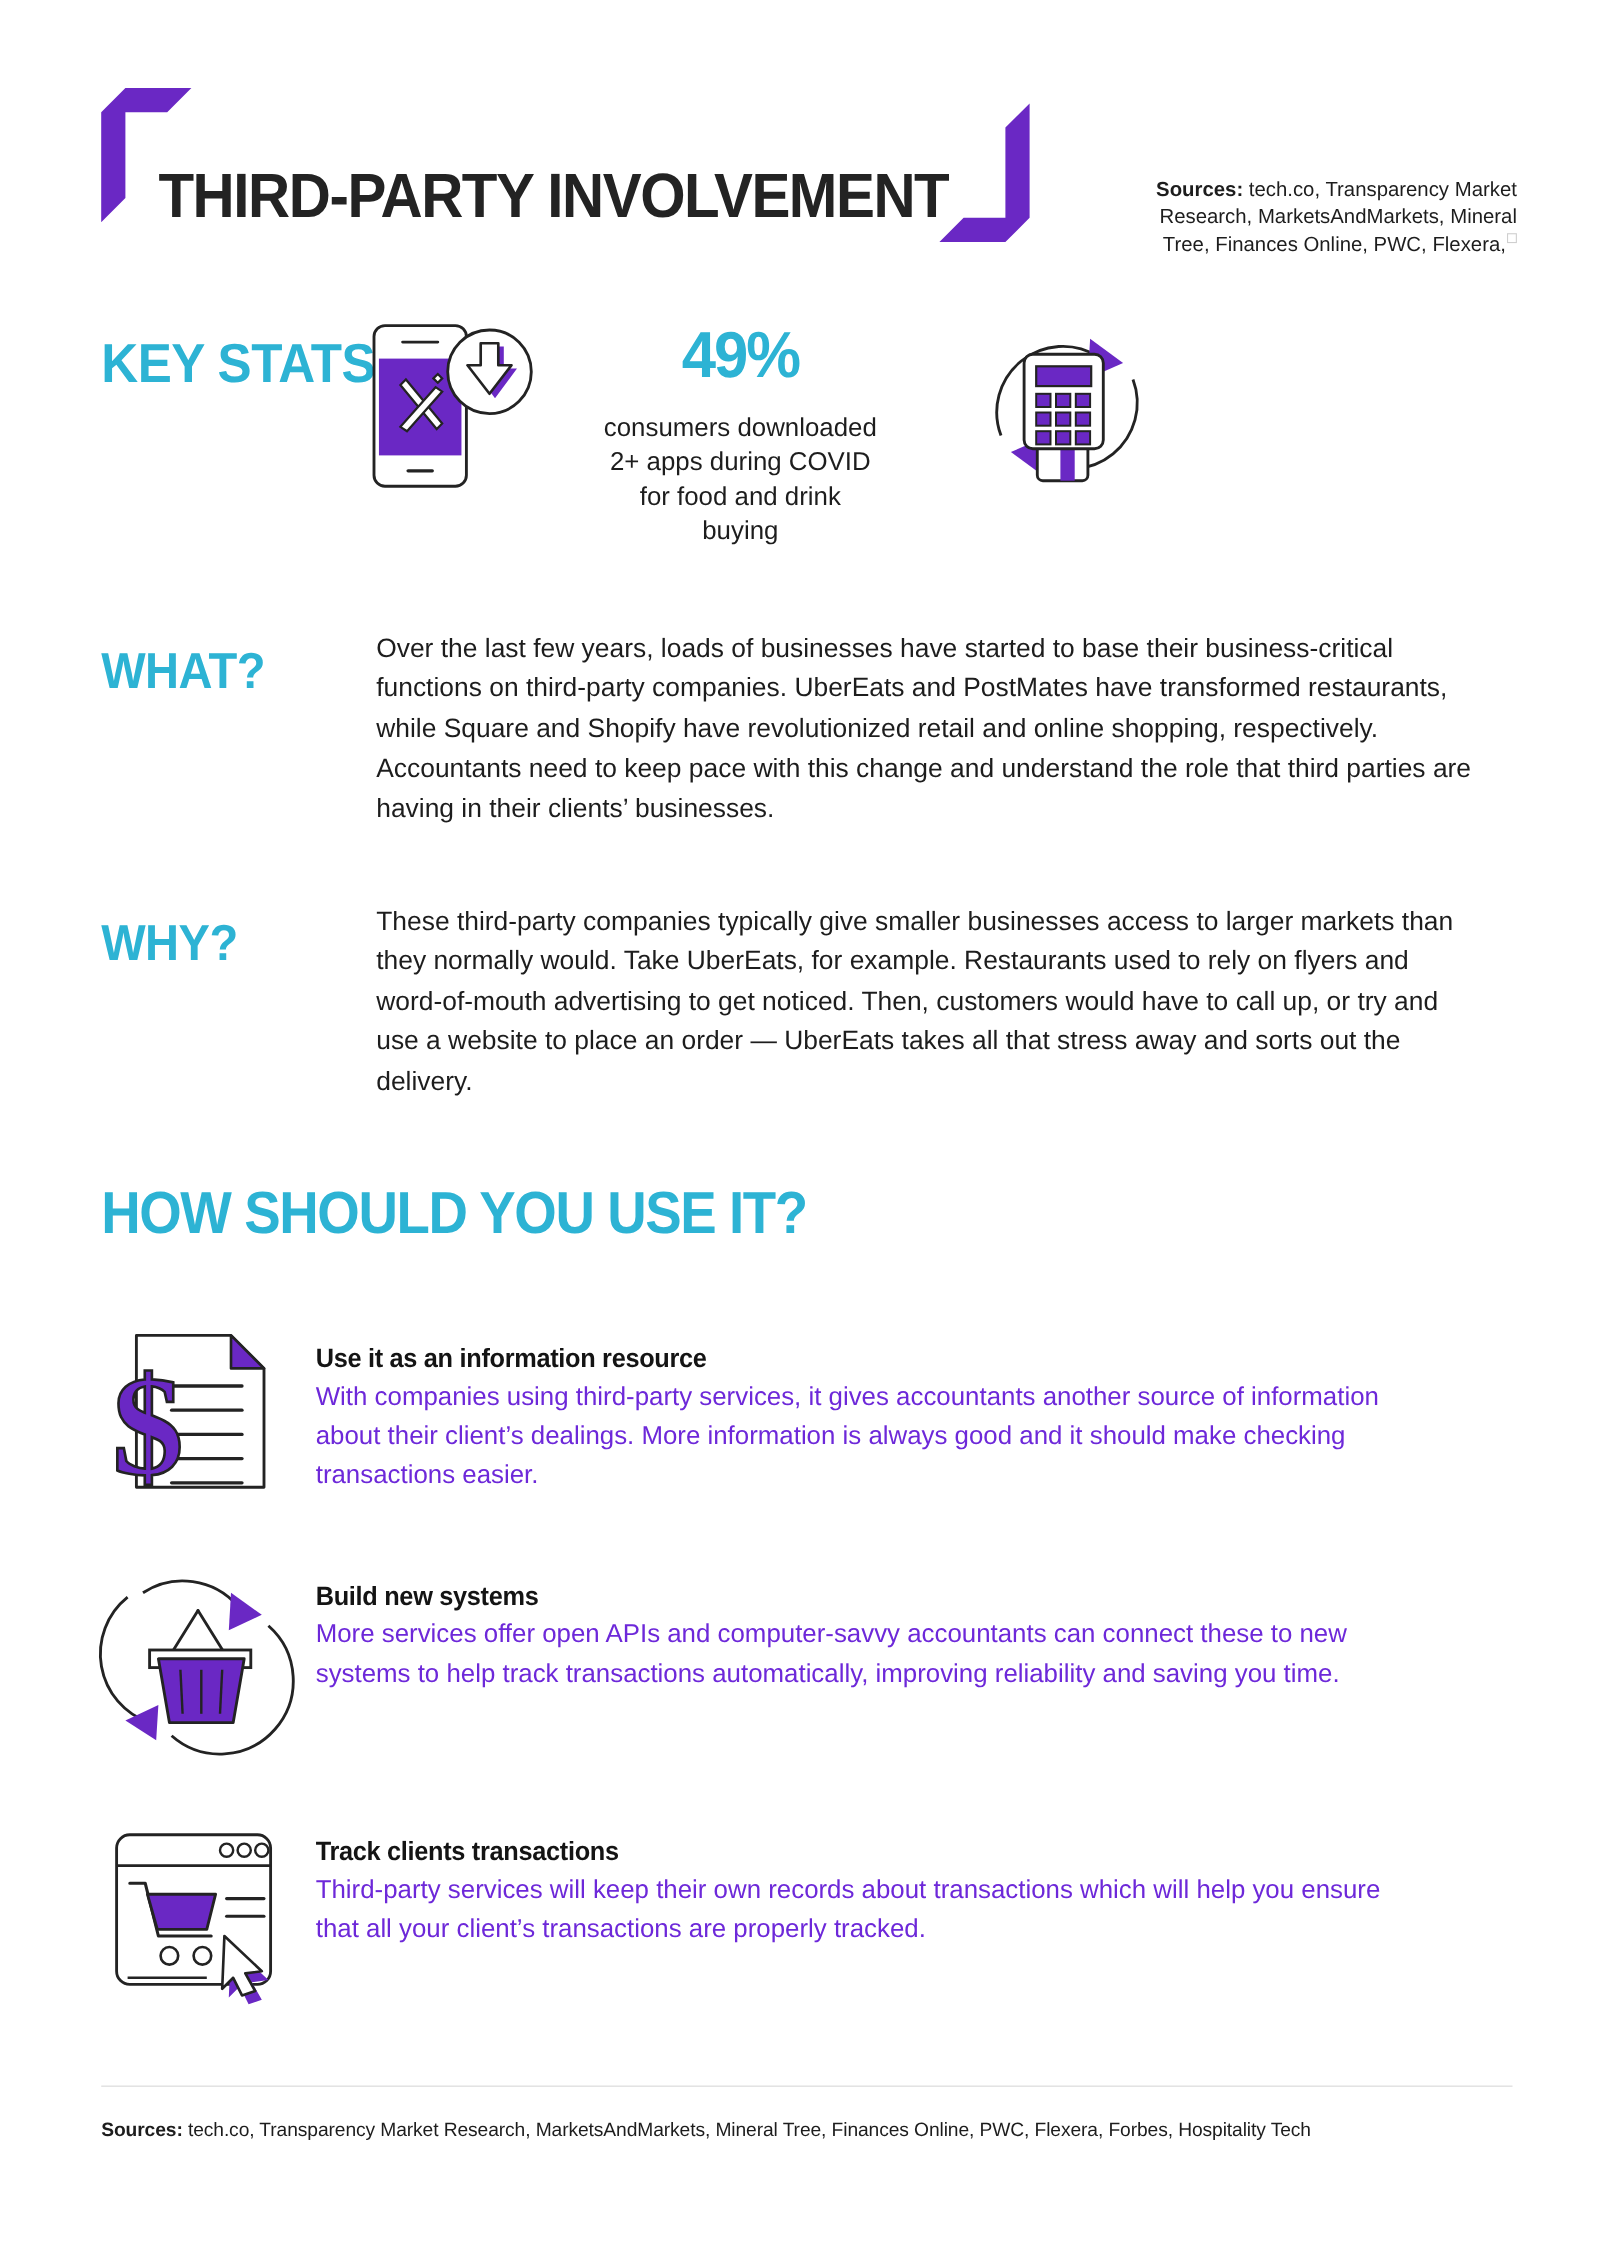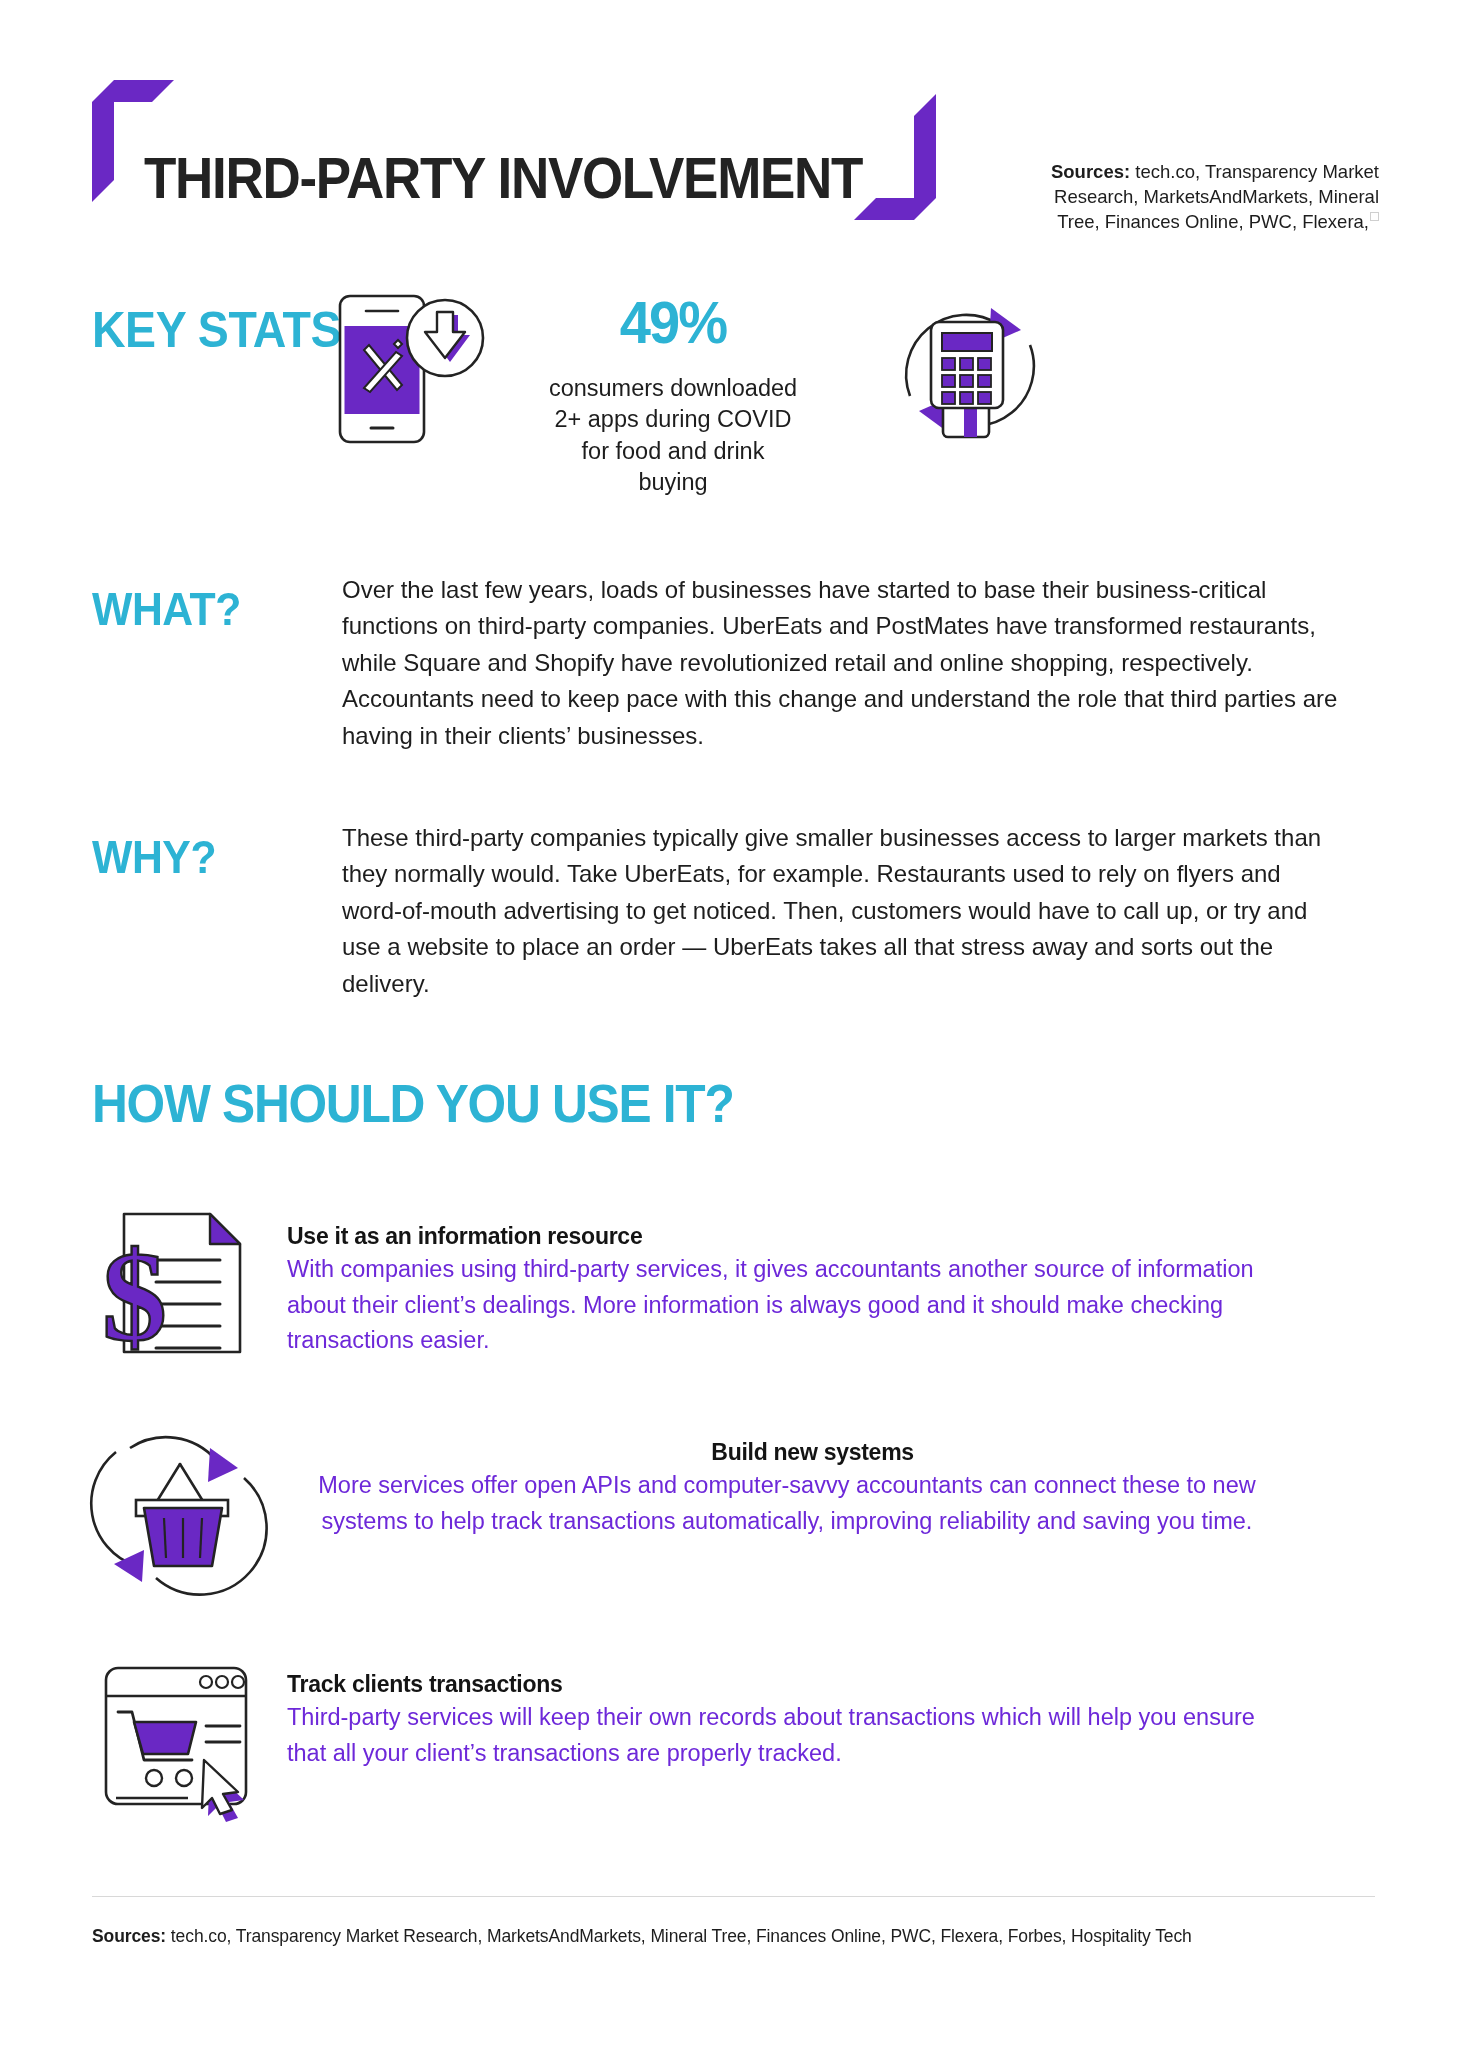"Build new systems" .how-2 { text-align: center -> none }
